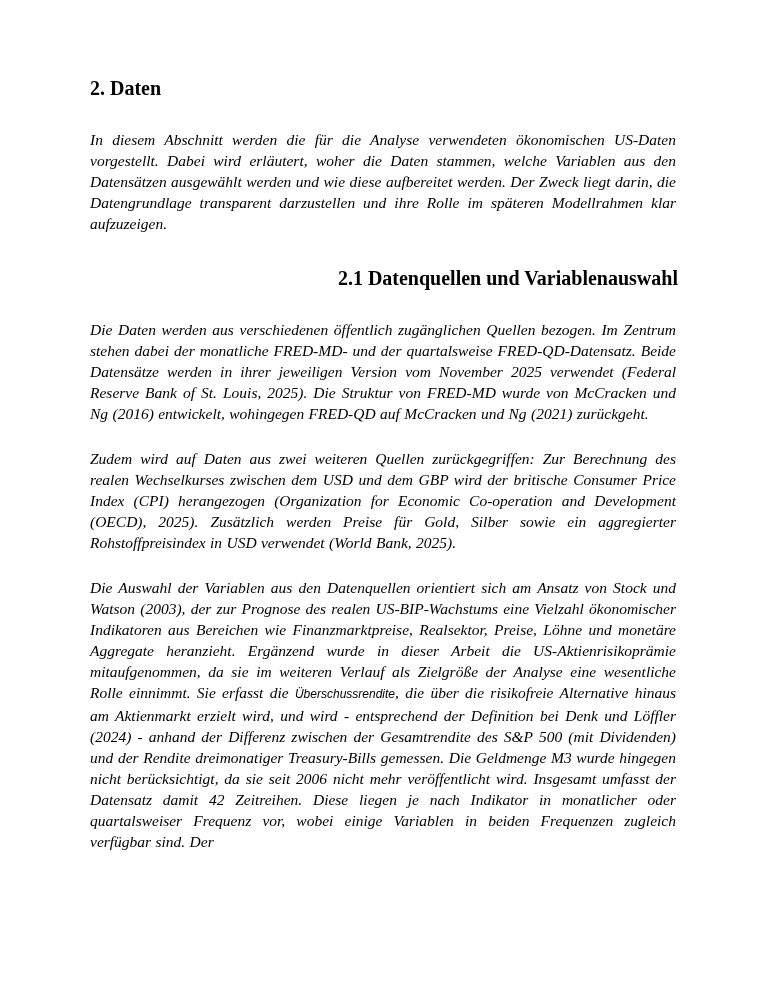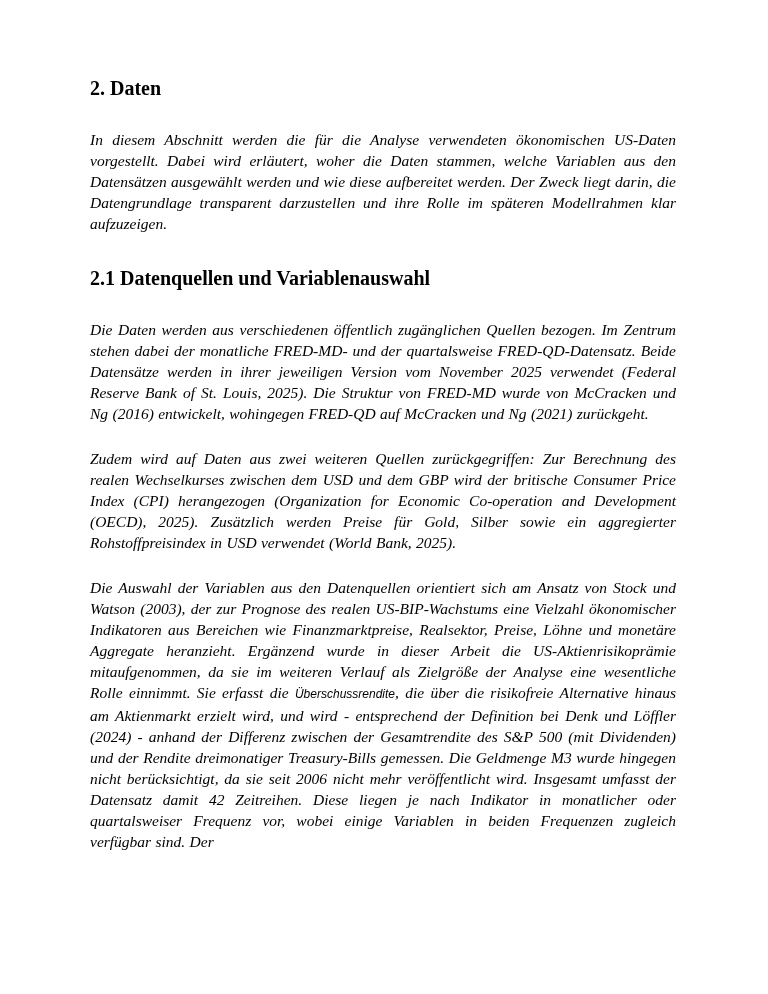"2.1 Datenquellen und Variablenauswahl" .heading.sub { text-align: none -> right }
